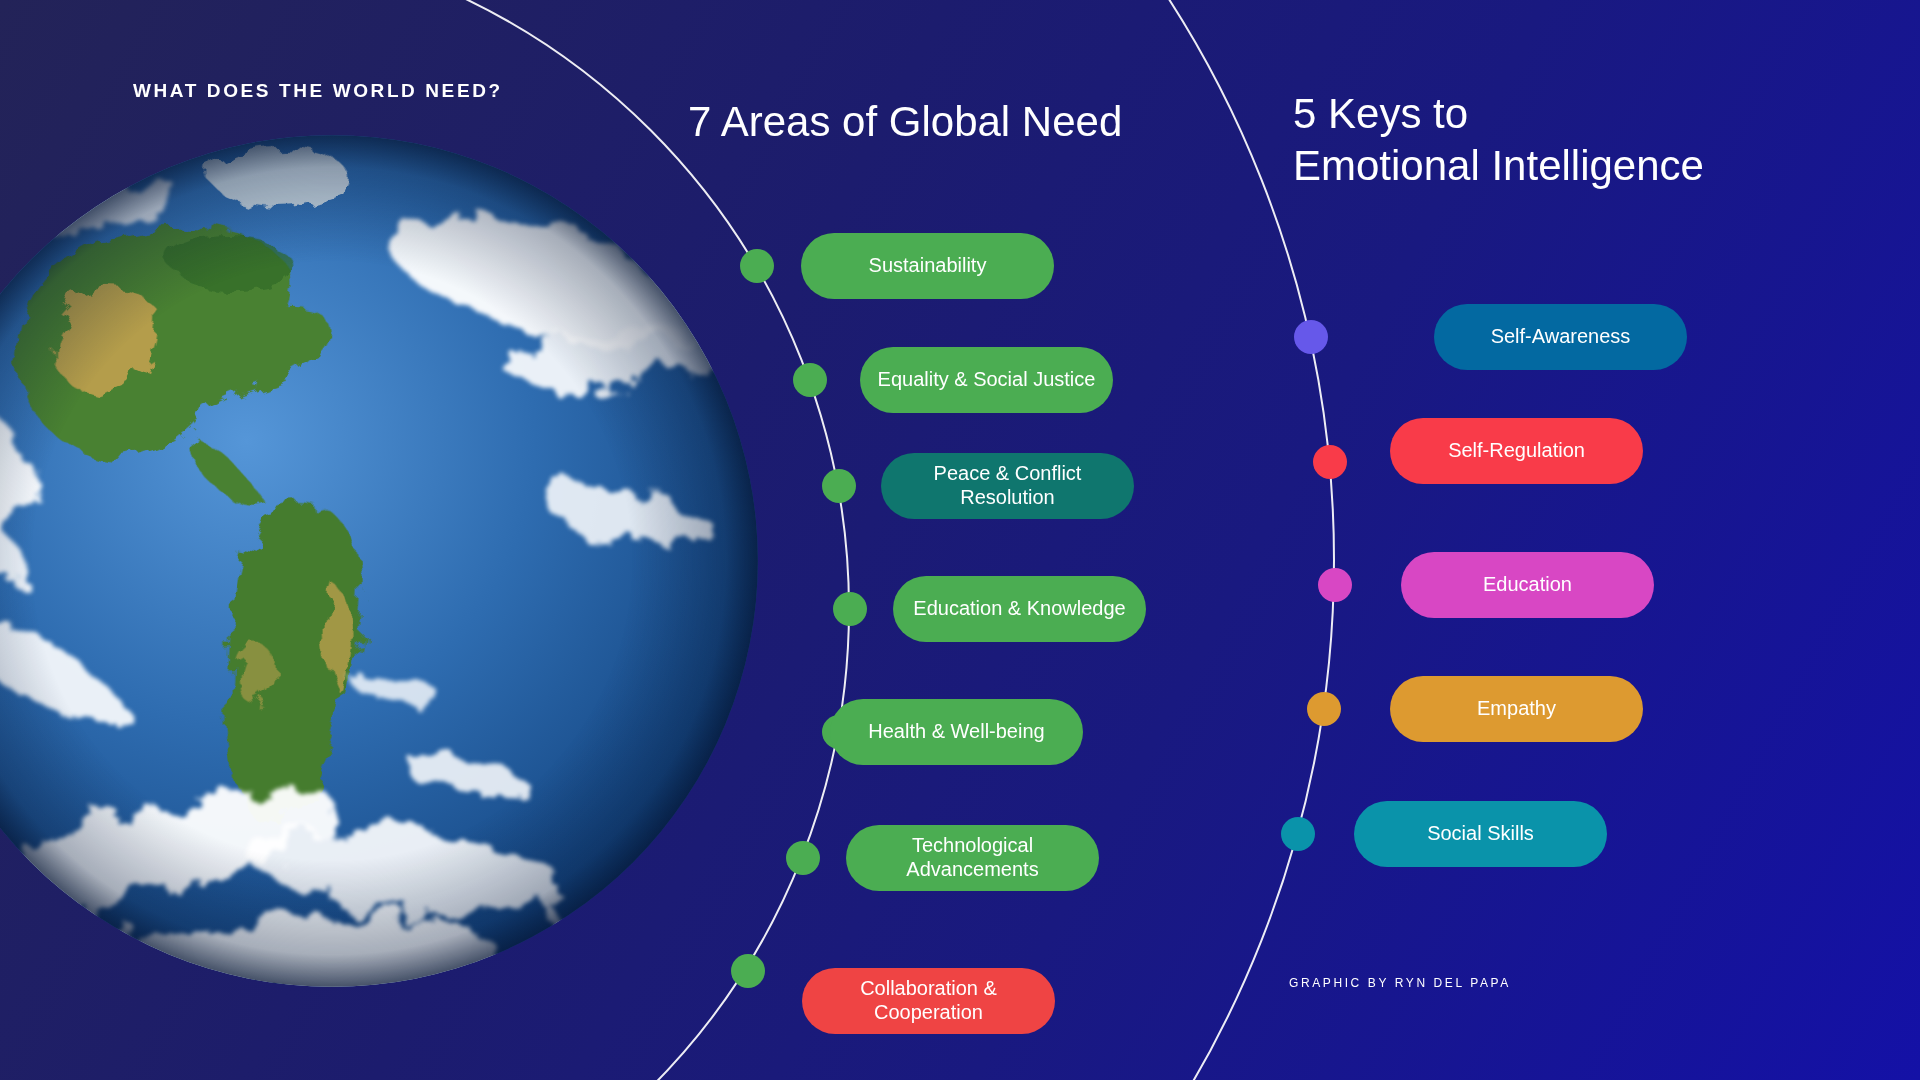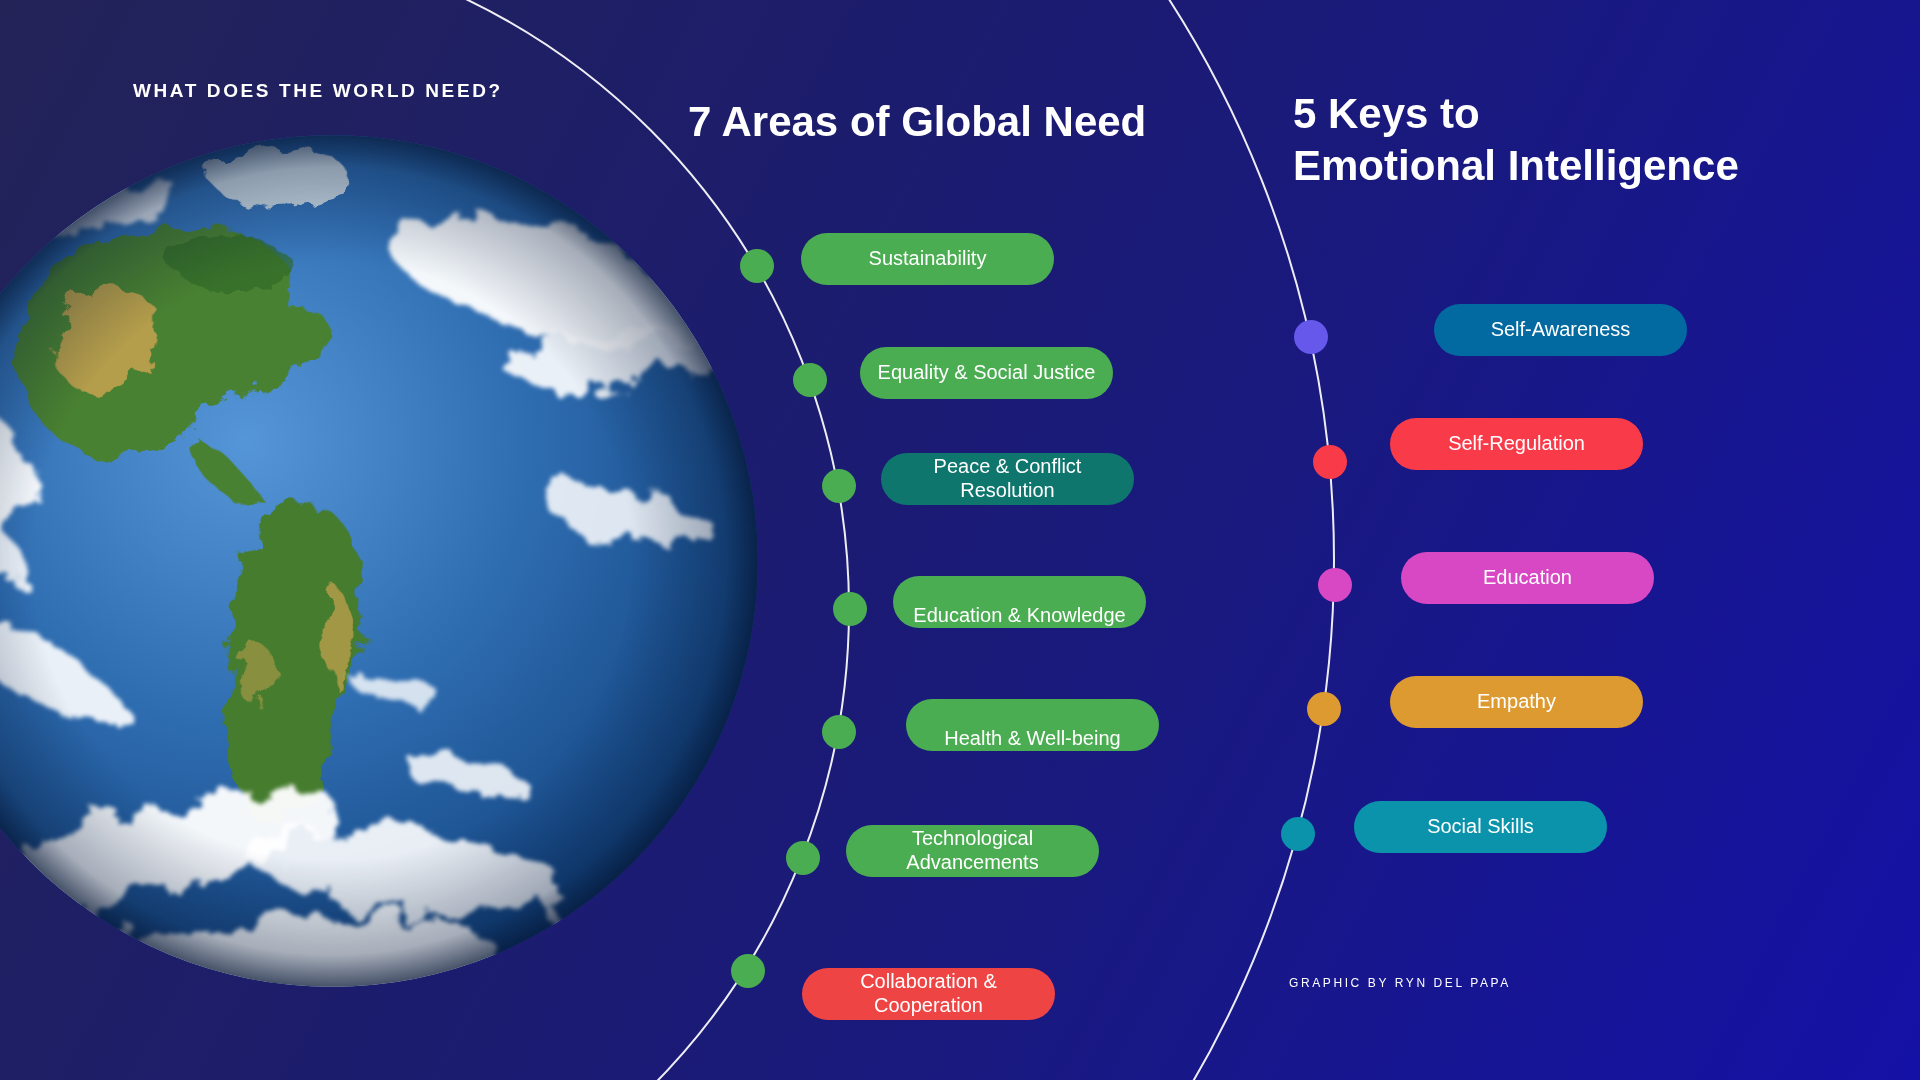"7 Areas of Global Need" .heading { font-weight: bold -> normal }
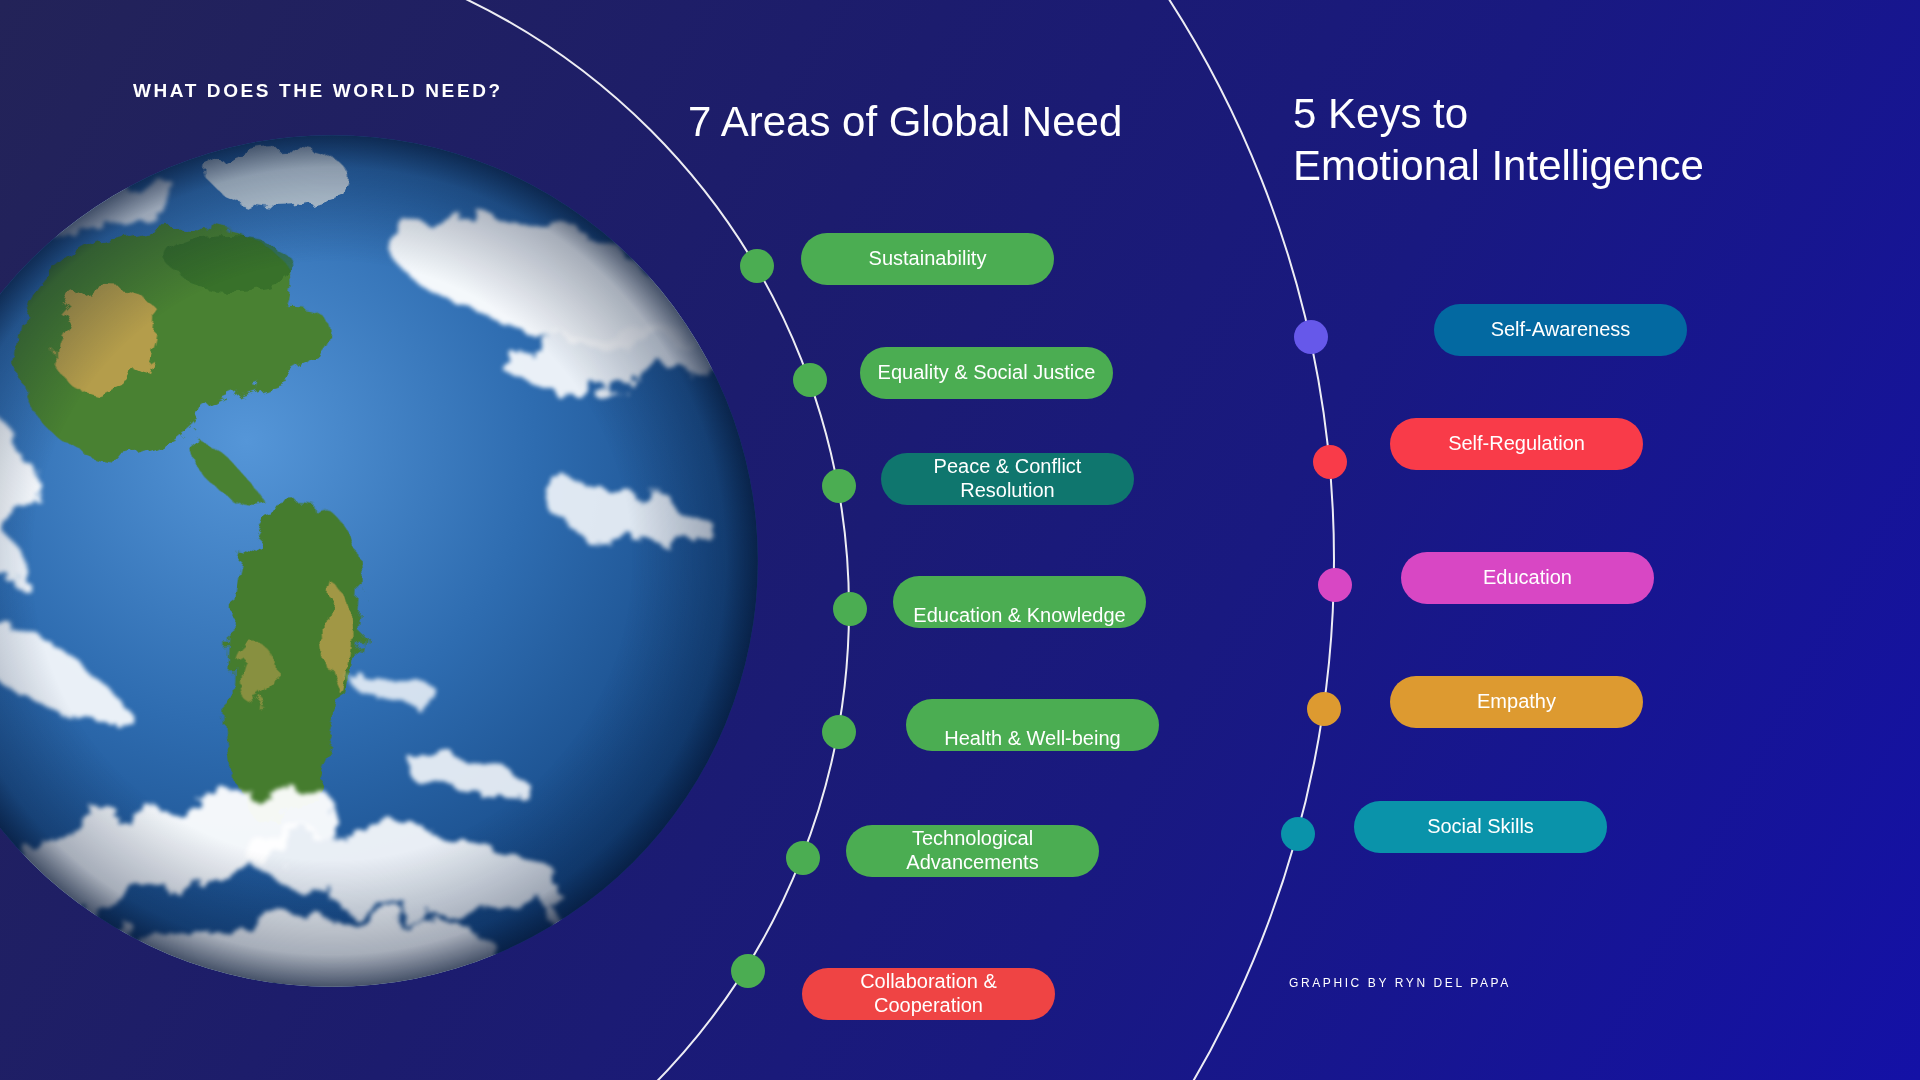"Sustainability" .pill { height: 52px -> 66px }
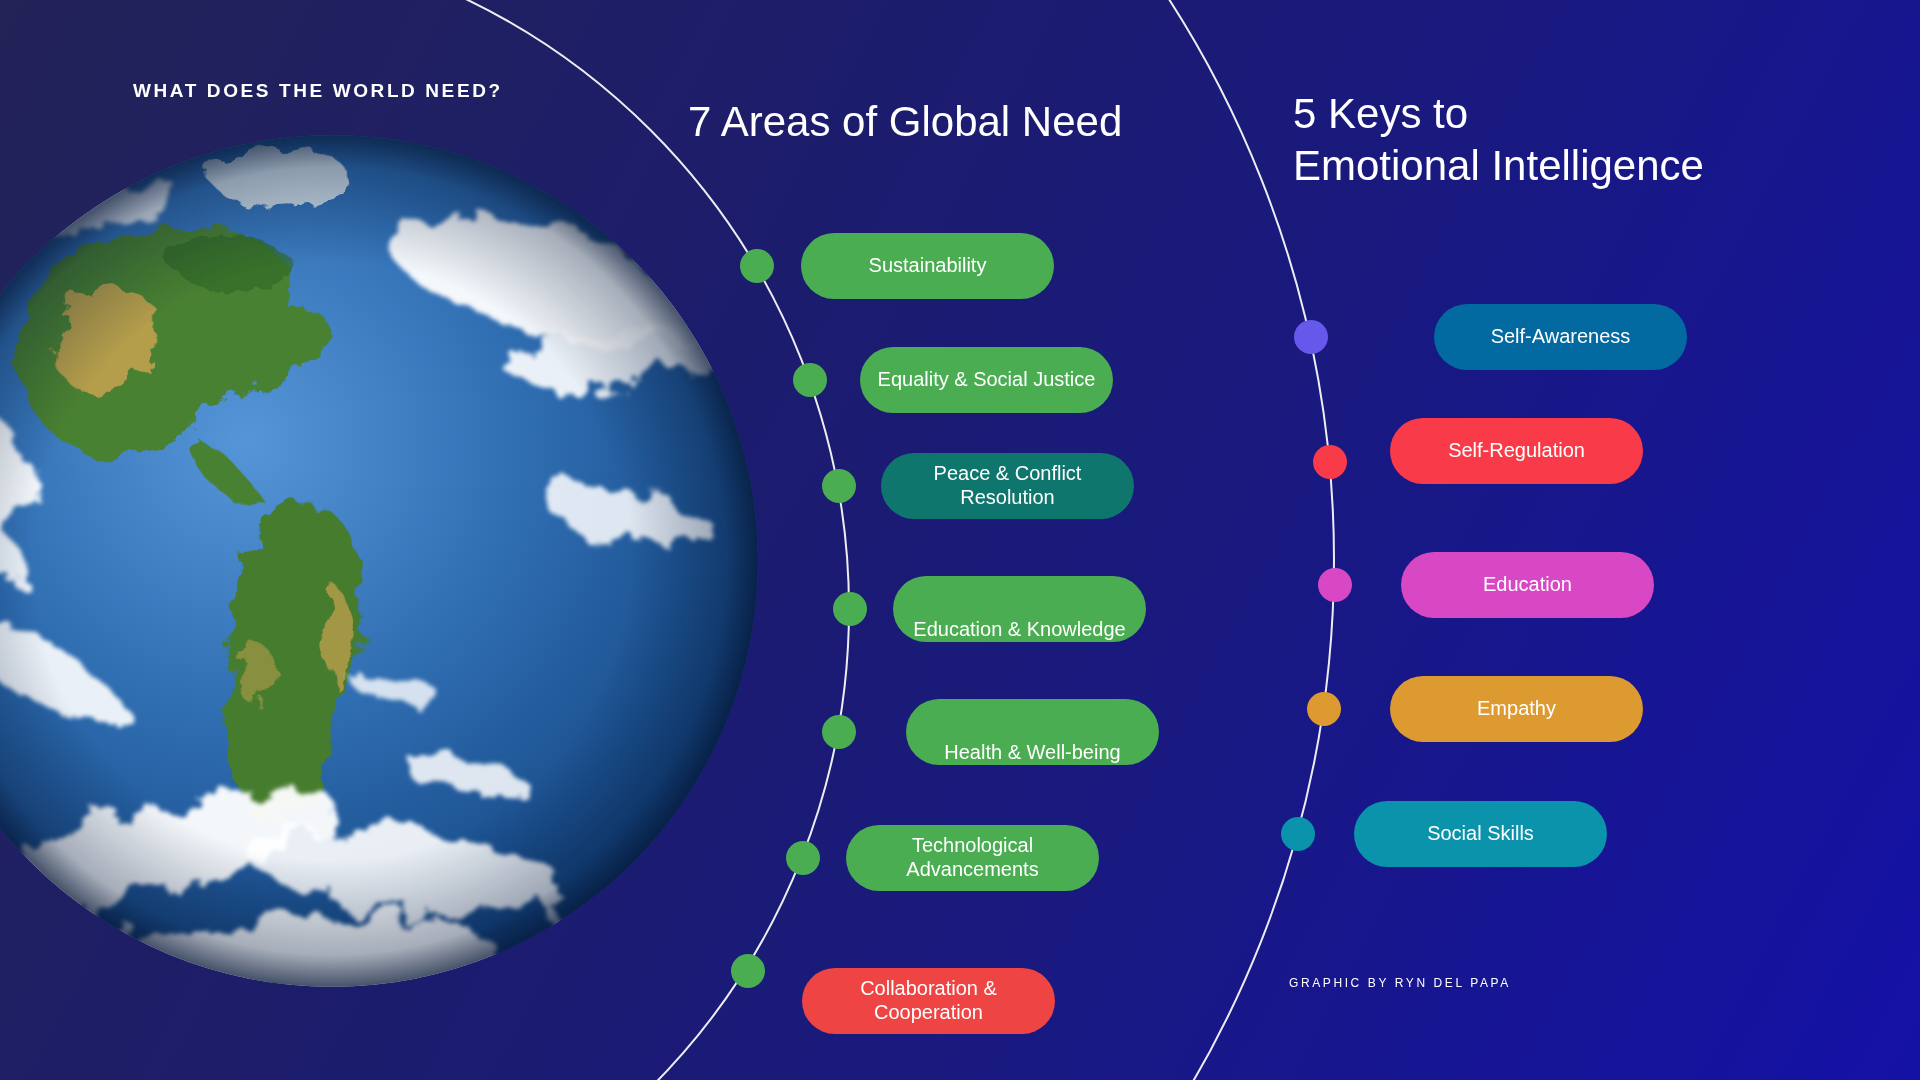"Education & Knowledge" div.pill { align-items: flex-end -> none }
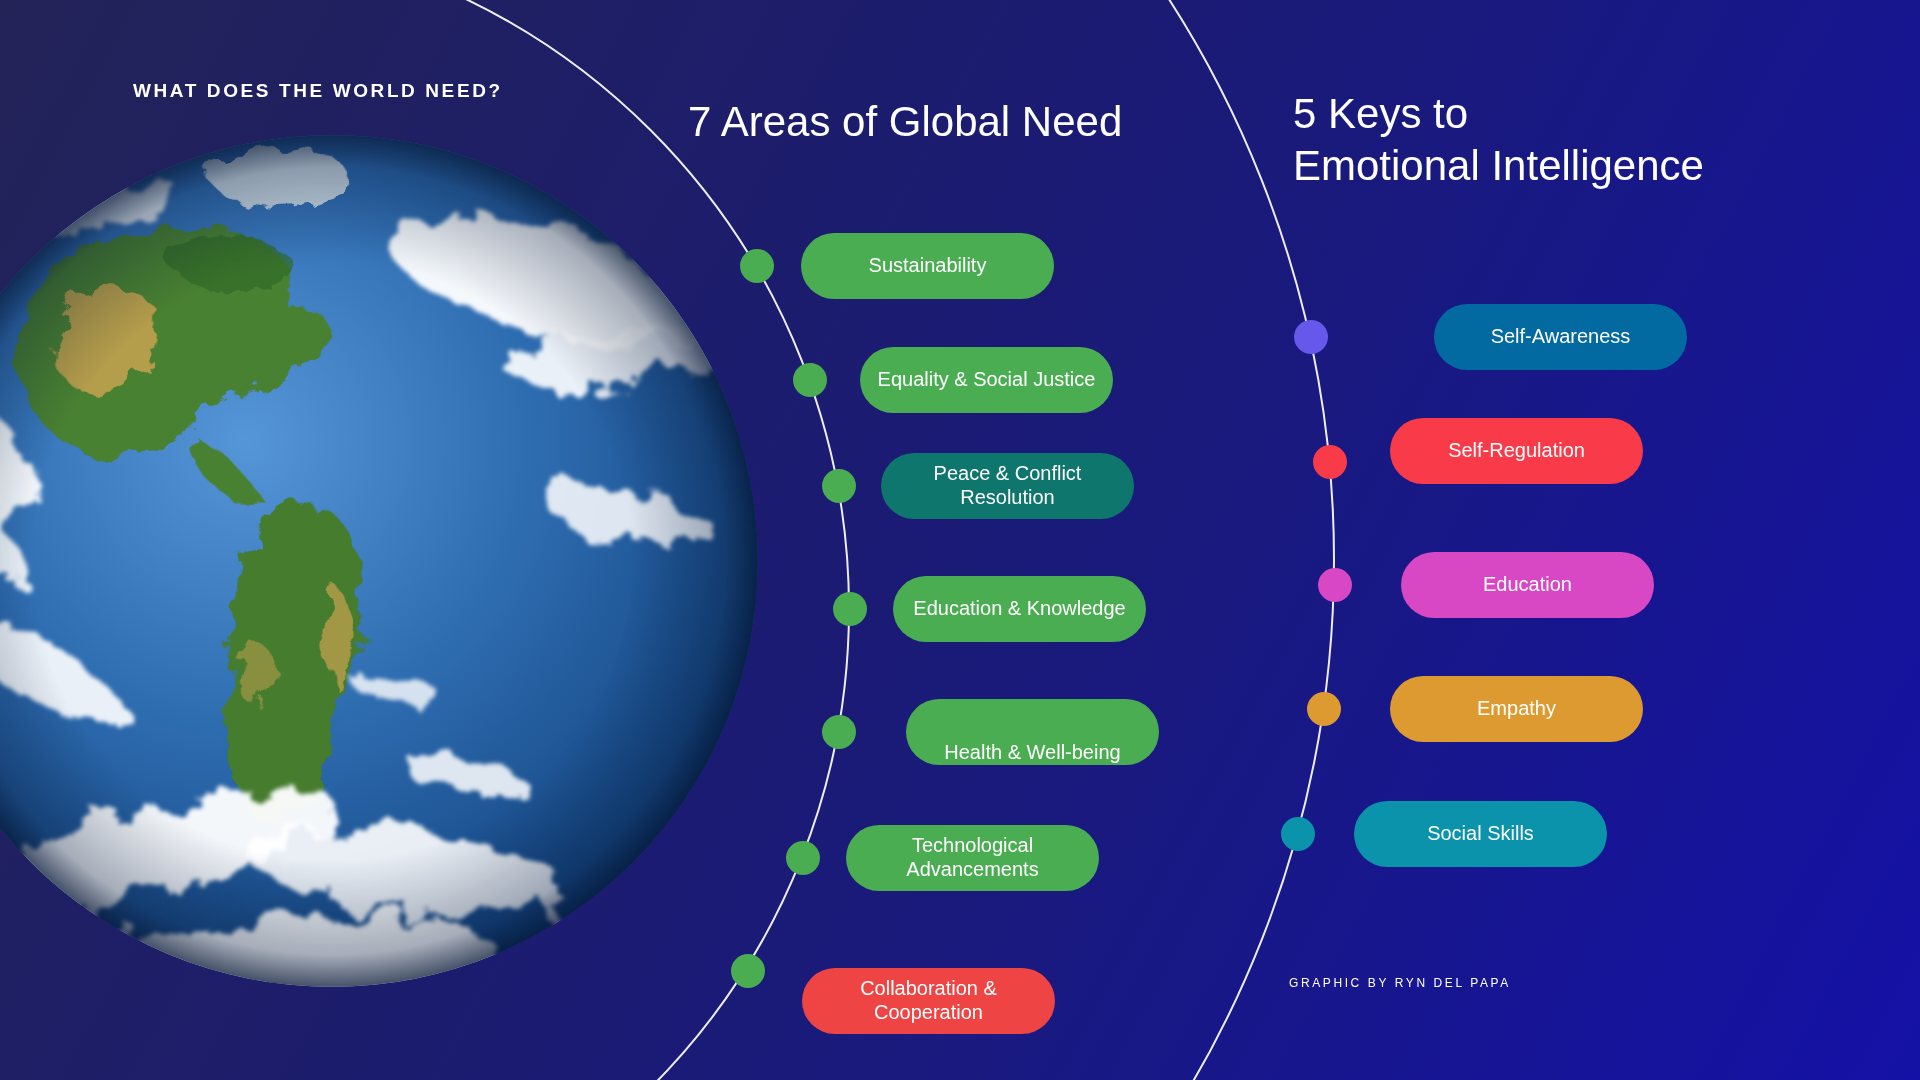"Health & Well-being" div.pill { align-items: flex-end -> none; left: 906px -> 830px }
